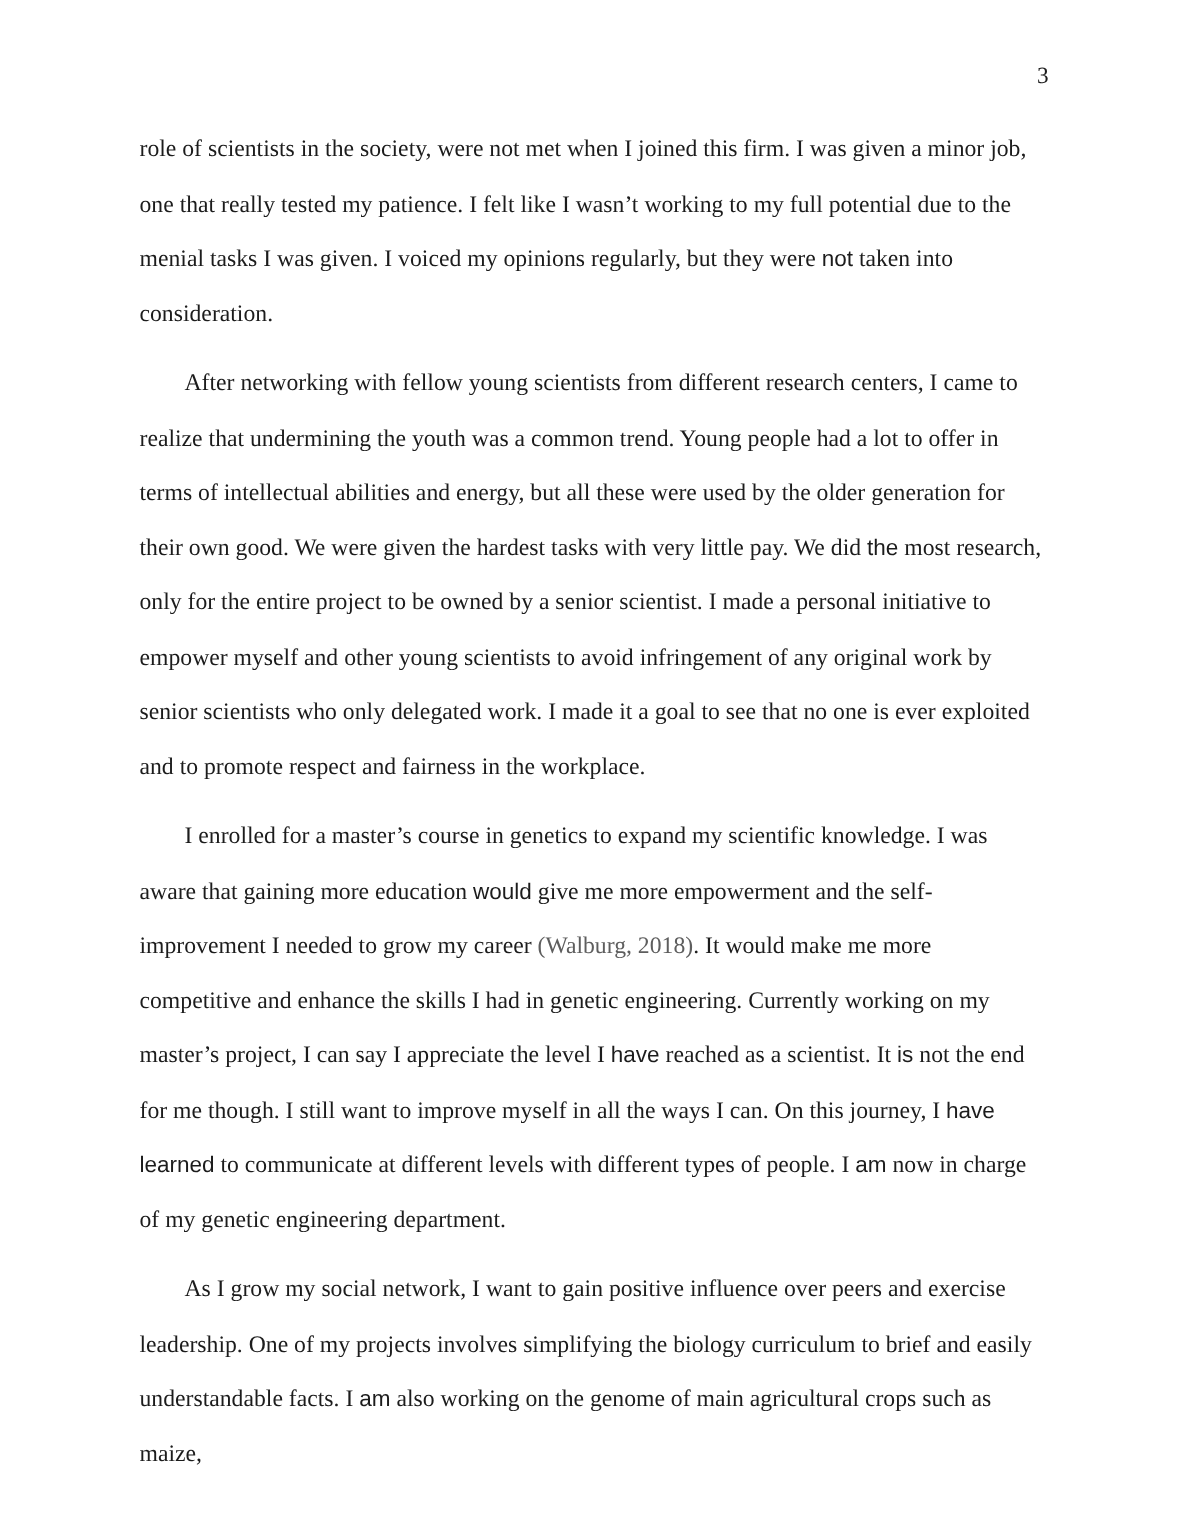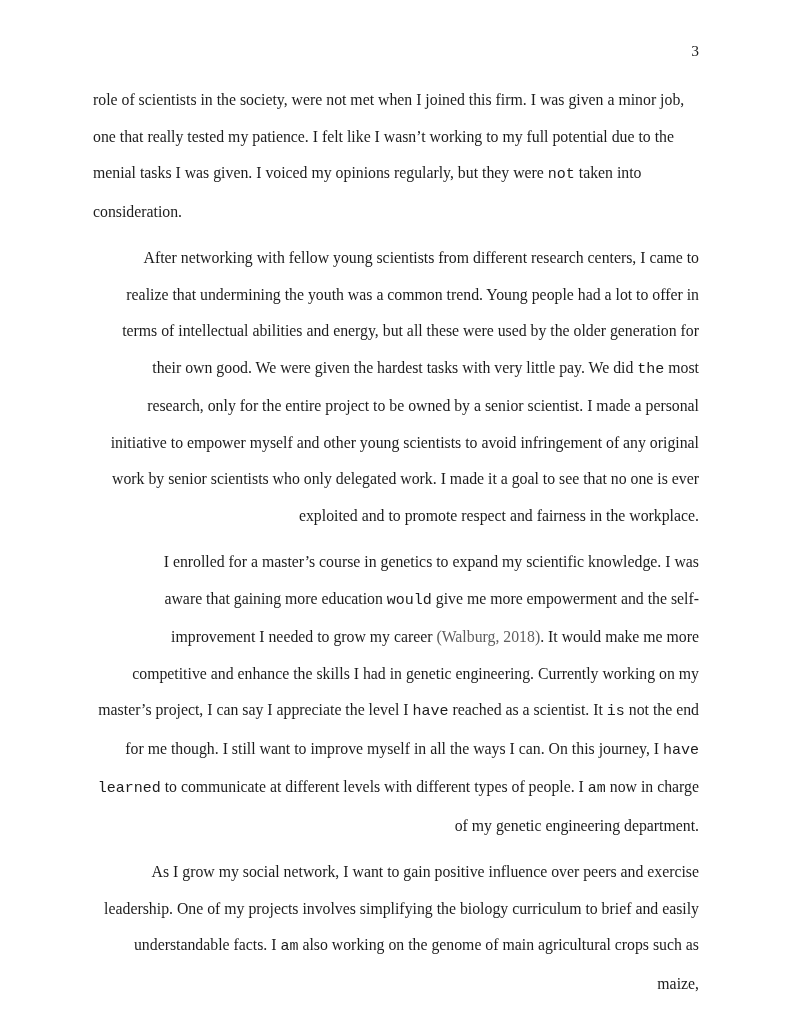"not" .seg-sans { font-family: Liberation Mono, monospace -> Liberation Sans, sans-serif }
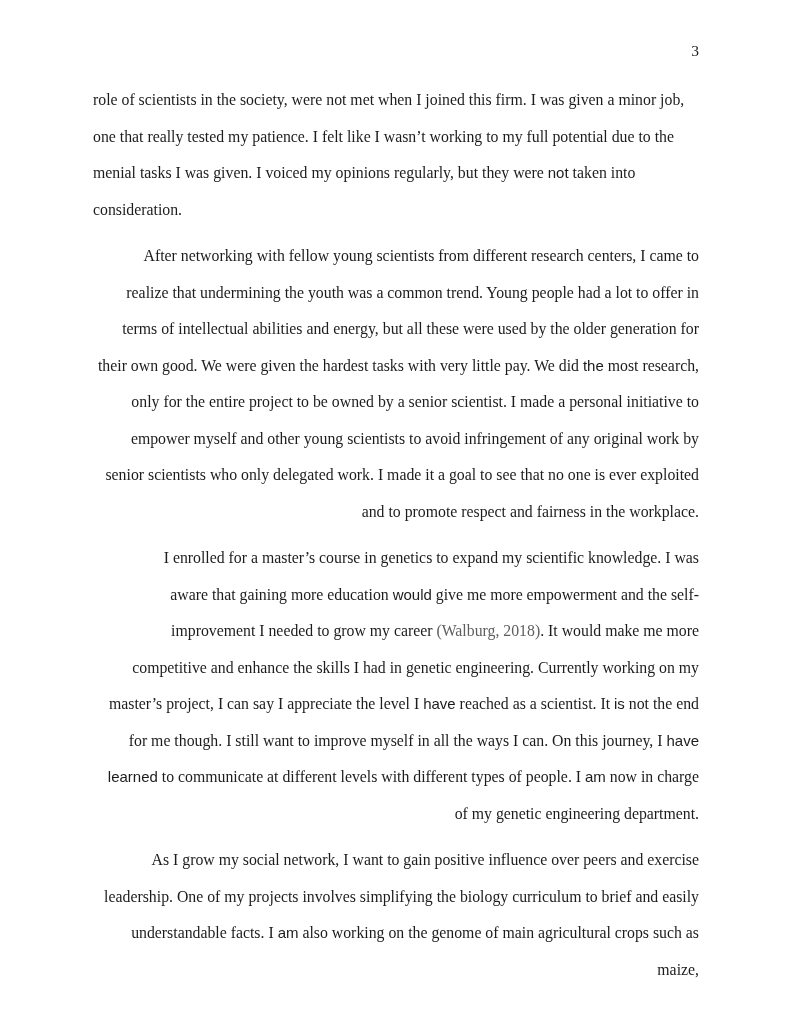"After networking with fellow young" p.para.indented { text-align: right -> none }
